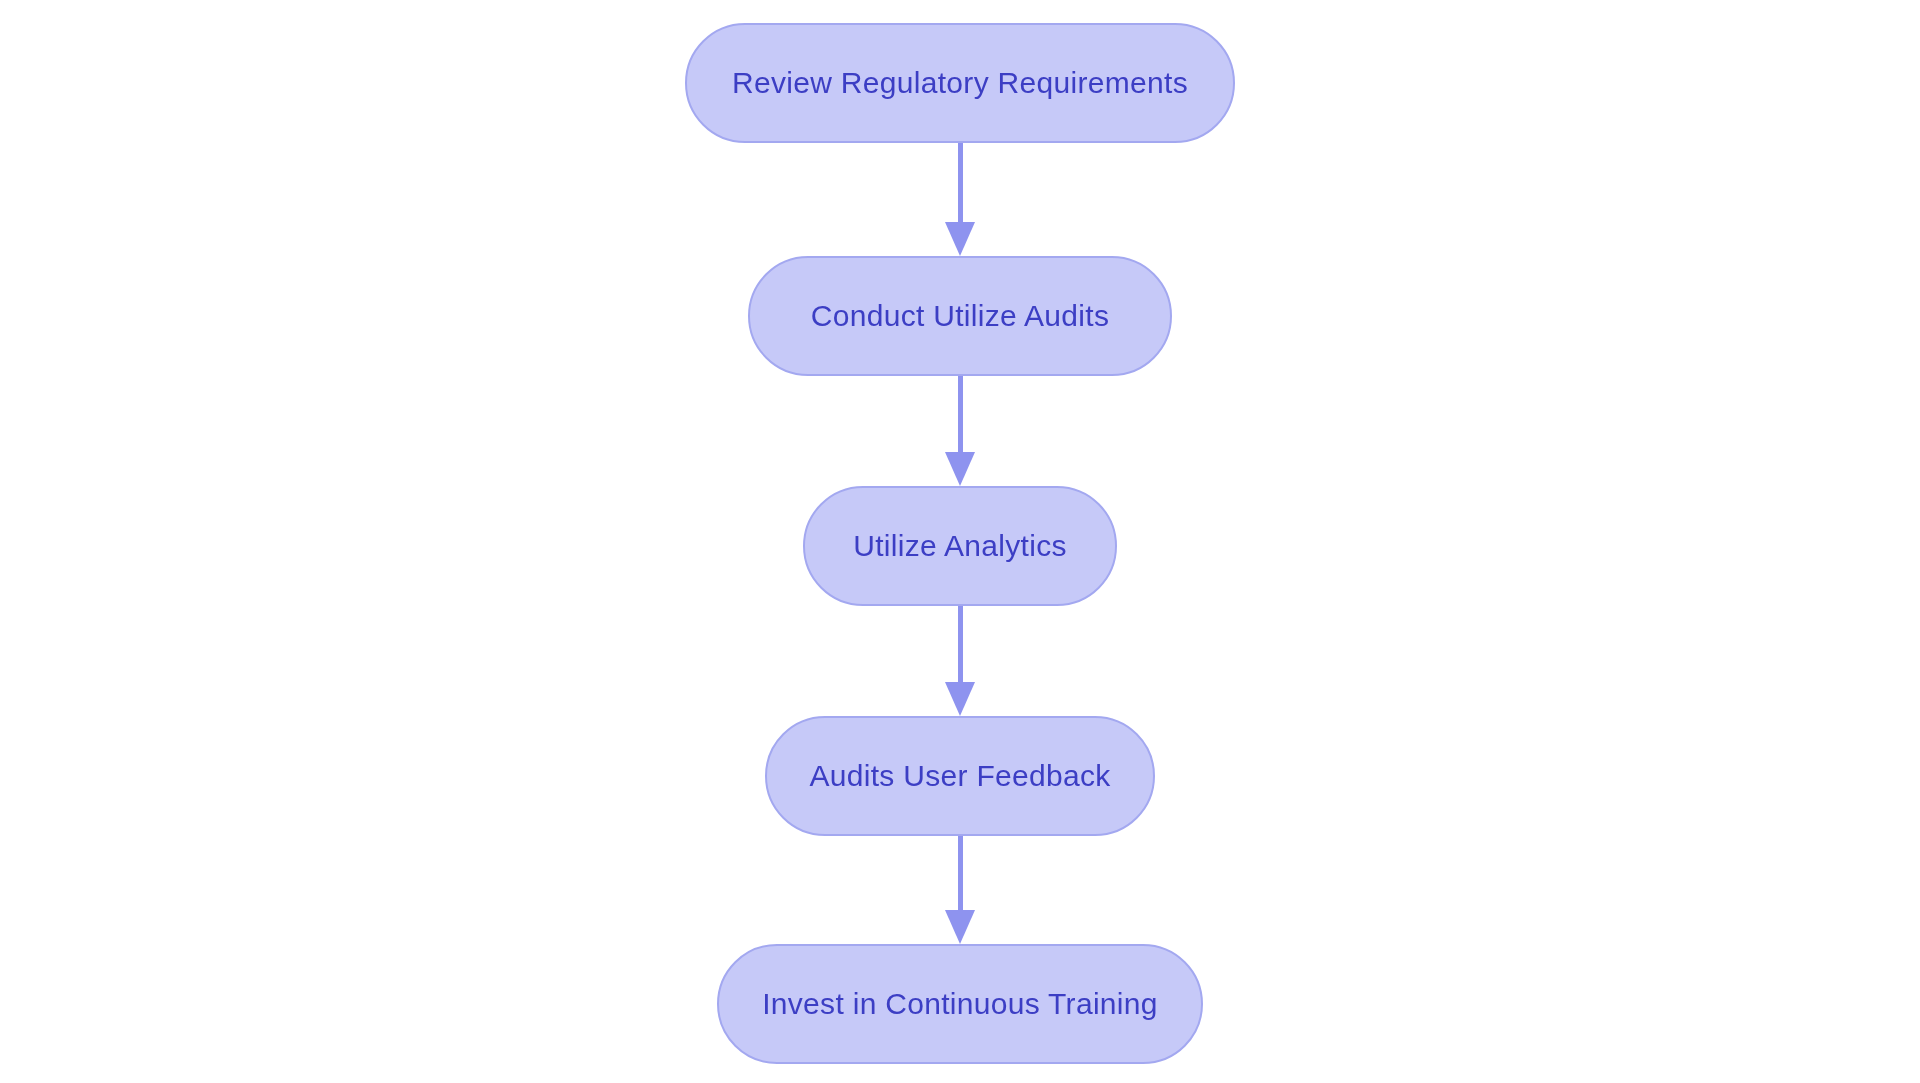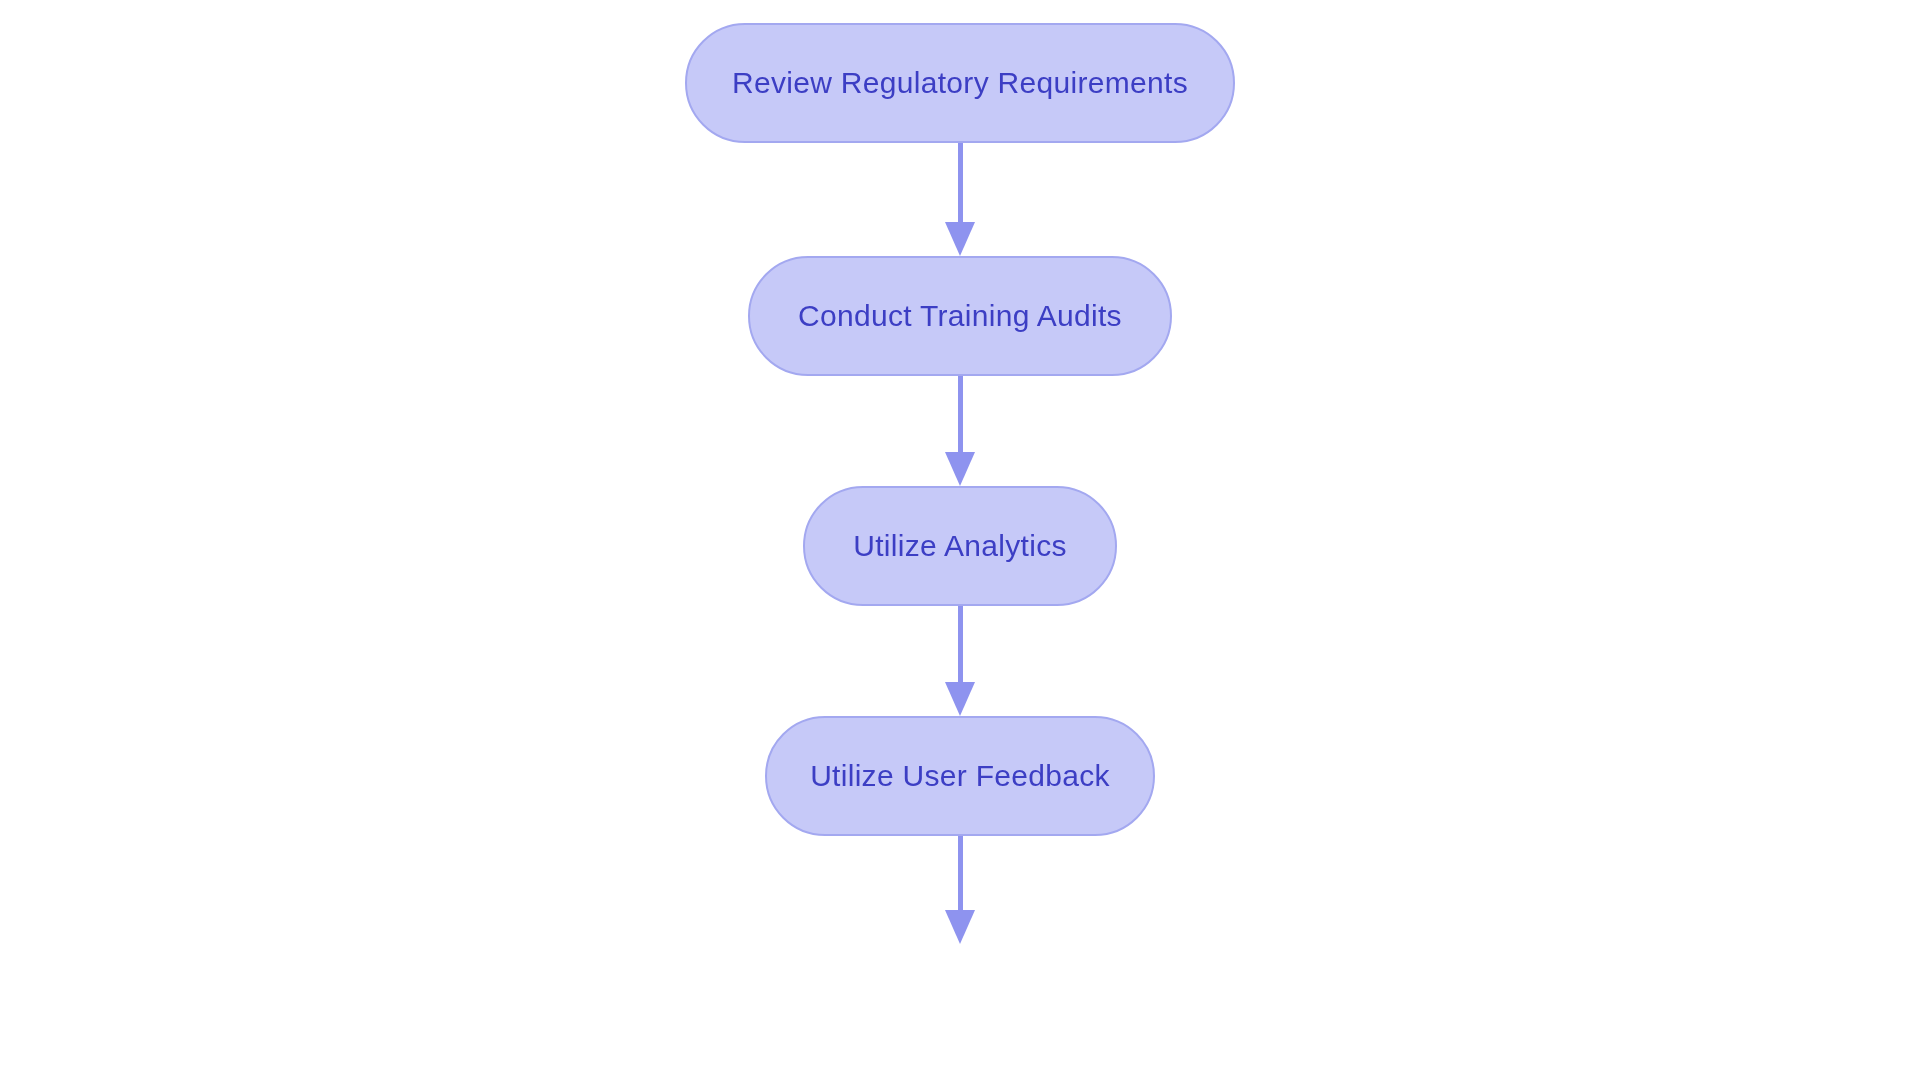"Conduct Training Audits" span { text: Training -> Utilize }
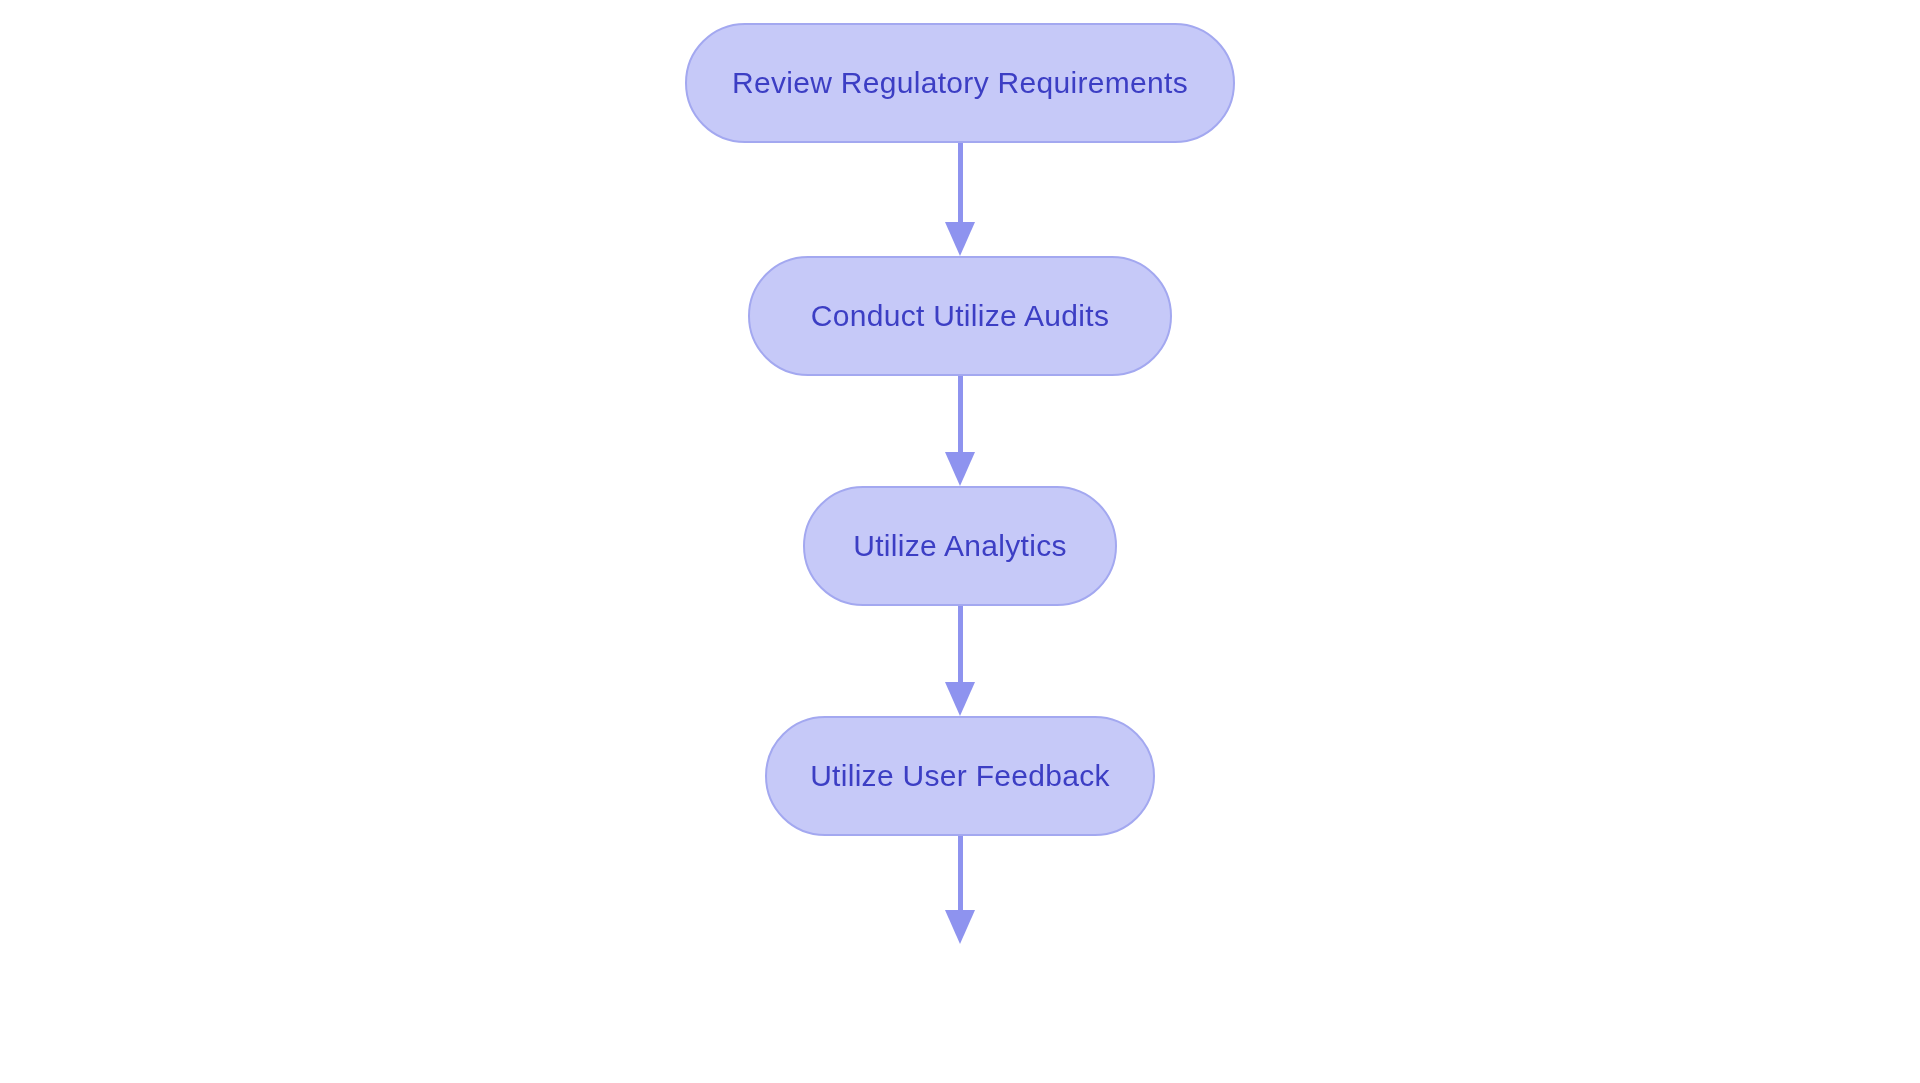"Utilize User Feedback" span { text: Utilize -> Audits }
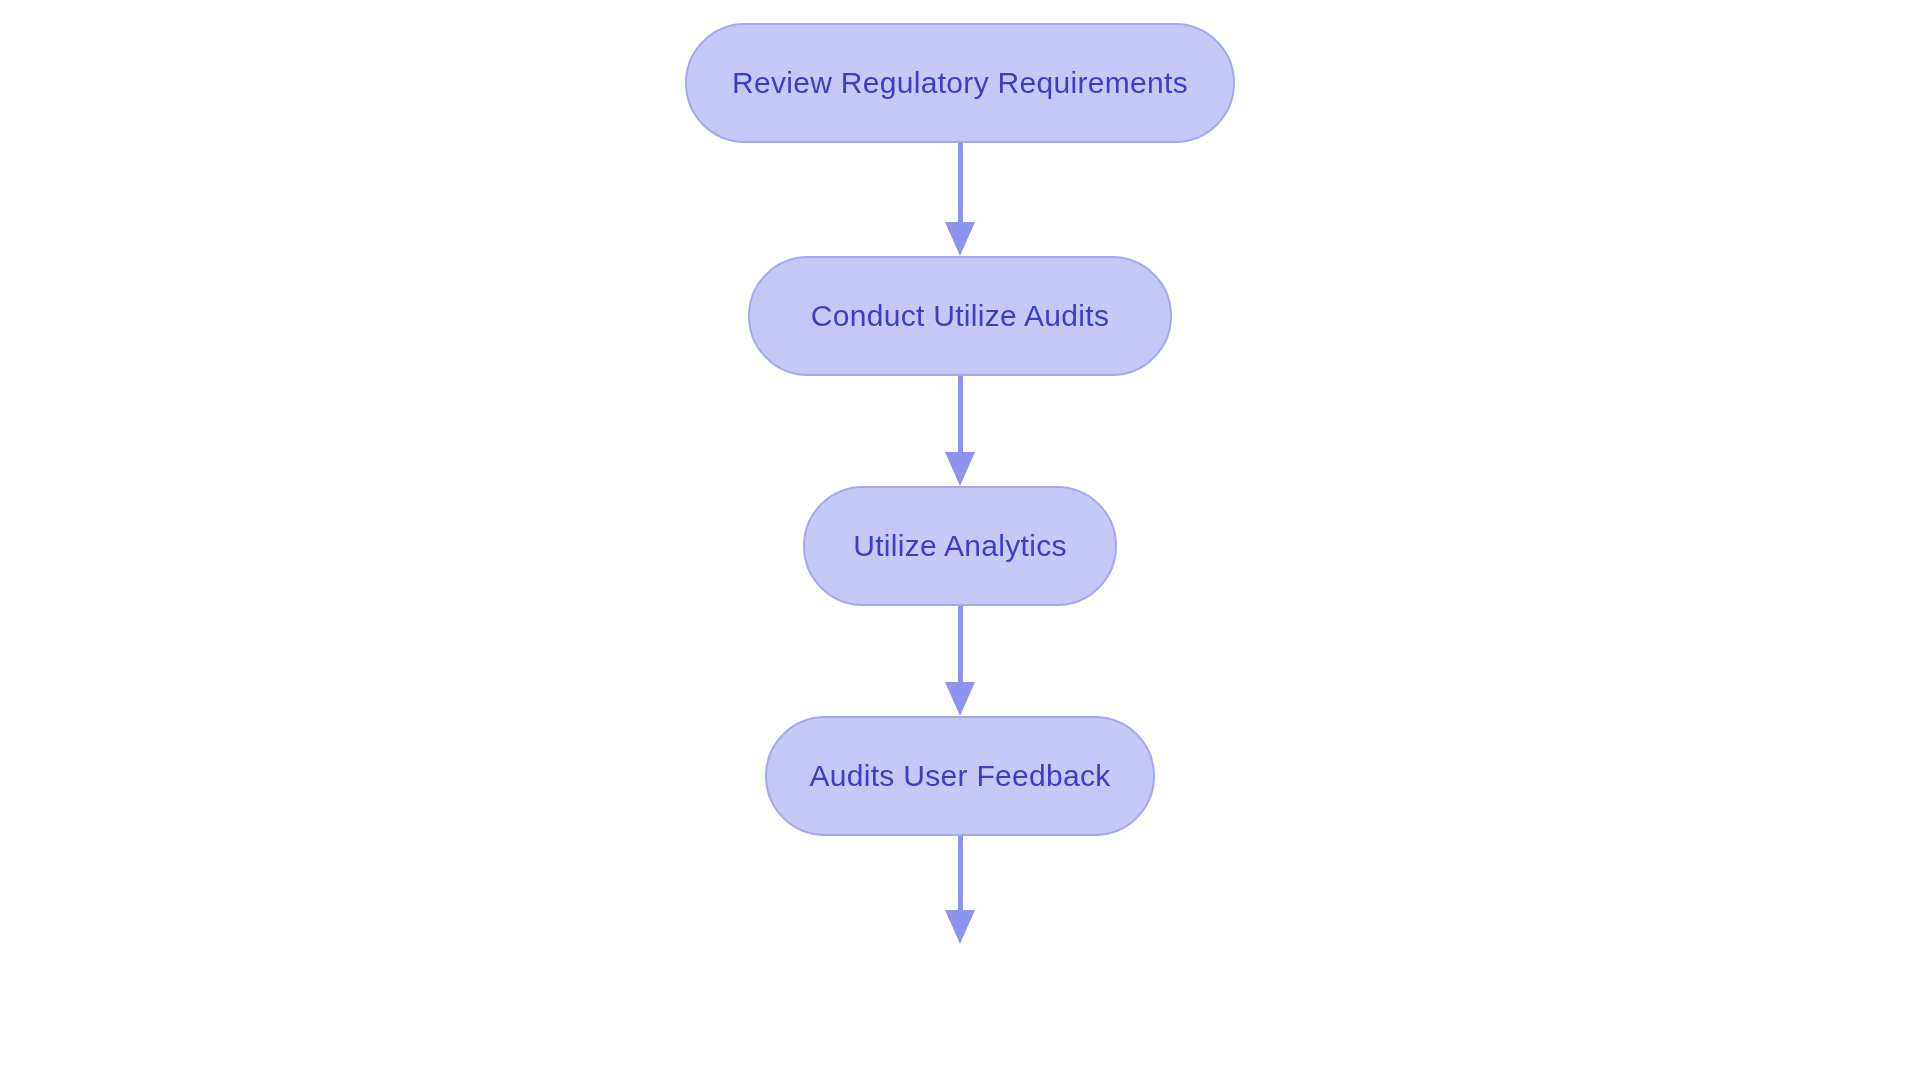"Invest in Continuous Training" div.flow-node { html: none -> <div> <span>Invest in Continuous Training</span> </div> }
